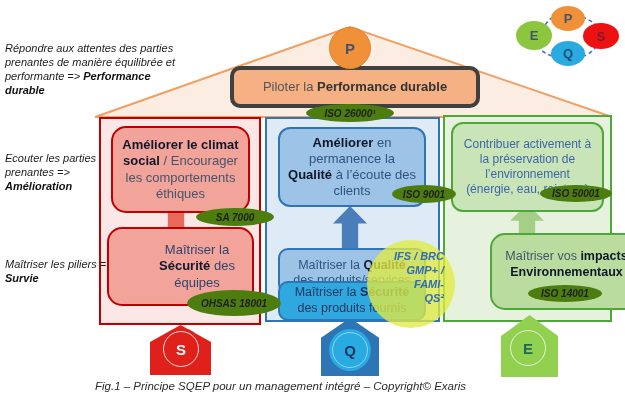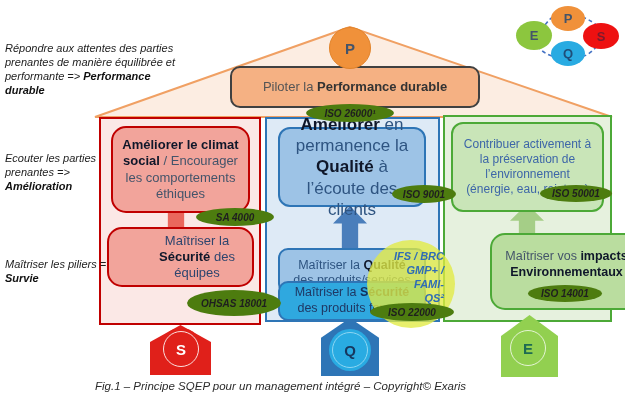"Piloter la Performance durable" .roof-box { border: 2px solid #404040 -> 4px solid #404040 }
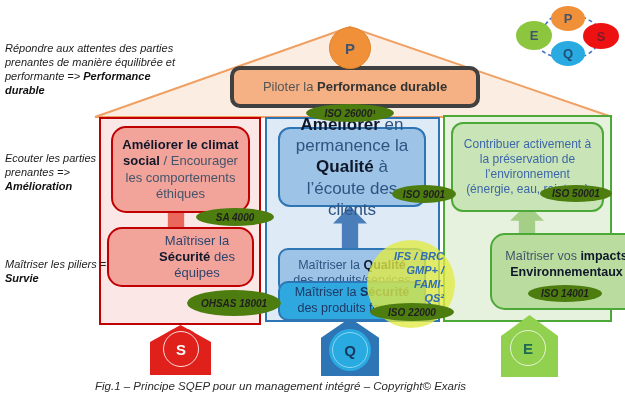"Améliorer en permanence la Qualité" .box-blue-top { font-size: 17px -> 13px }
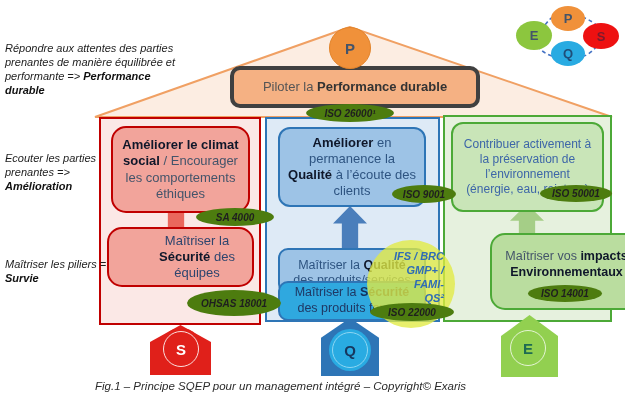"SA 4000" div.badge { text: 4000 -> 7000 }
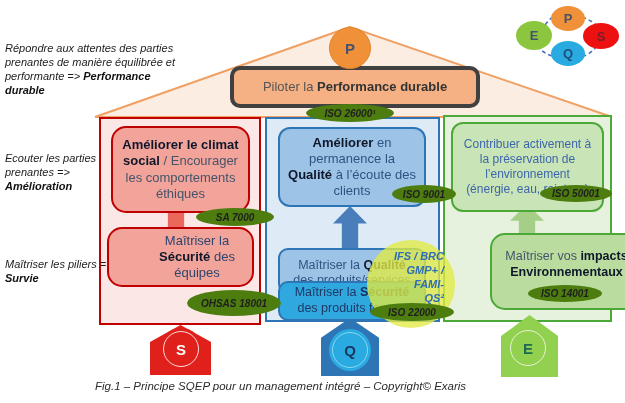"Maîtriser la Sécurité des équipes" .box-red-bot { height: 60px -> 79px }
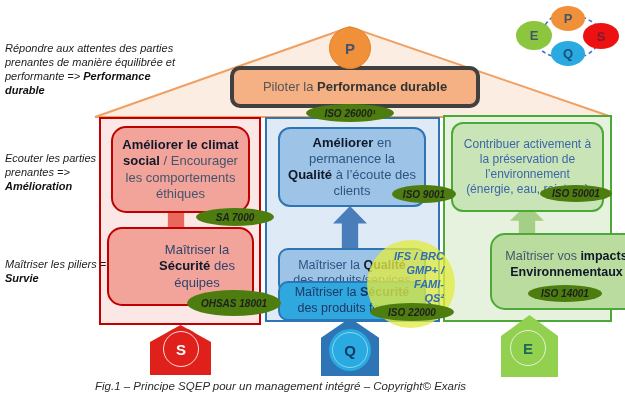"ISO 22000" div.badge { html: <div>ISO 22000</div> -> none }
